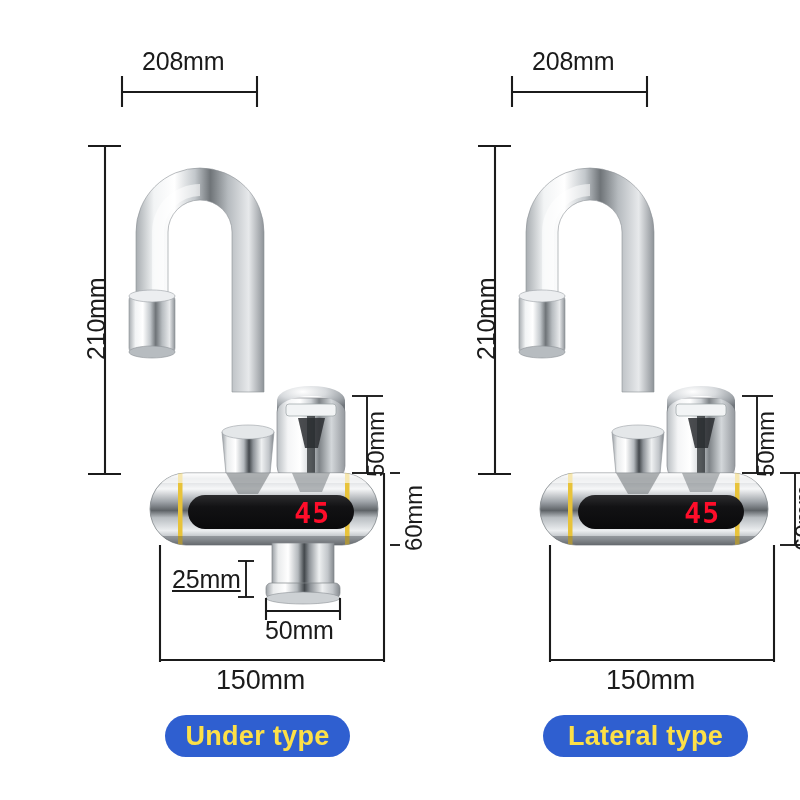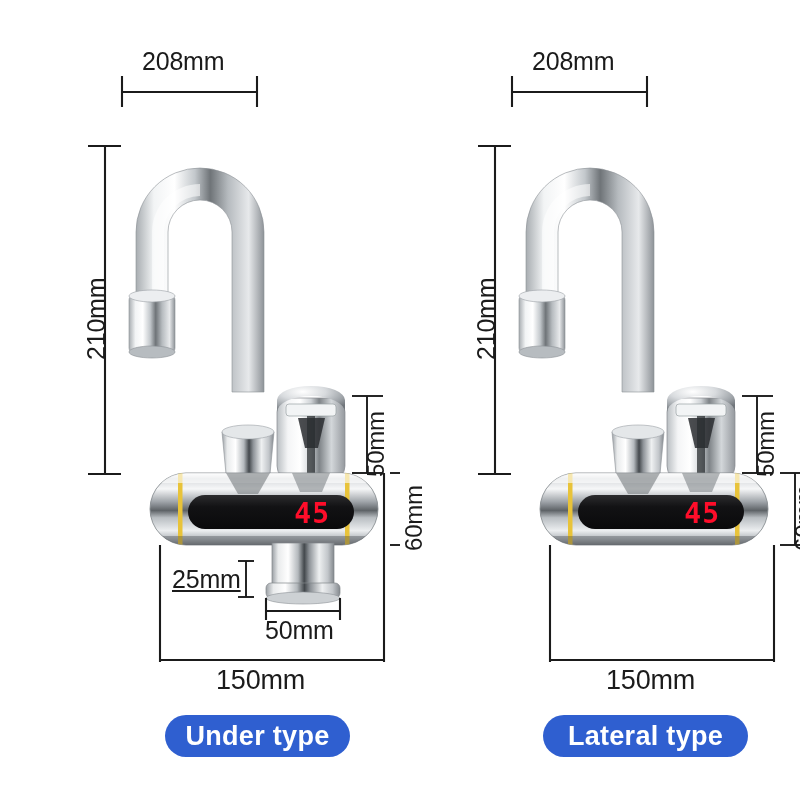"Under type" .pill { color: #ffffff -> #fde047 }
